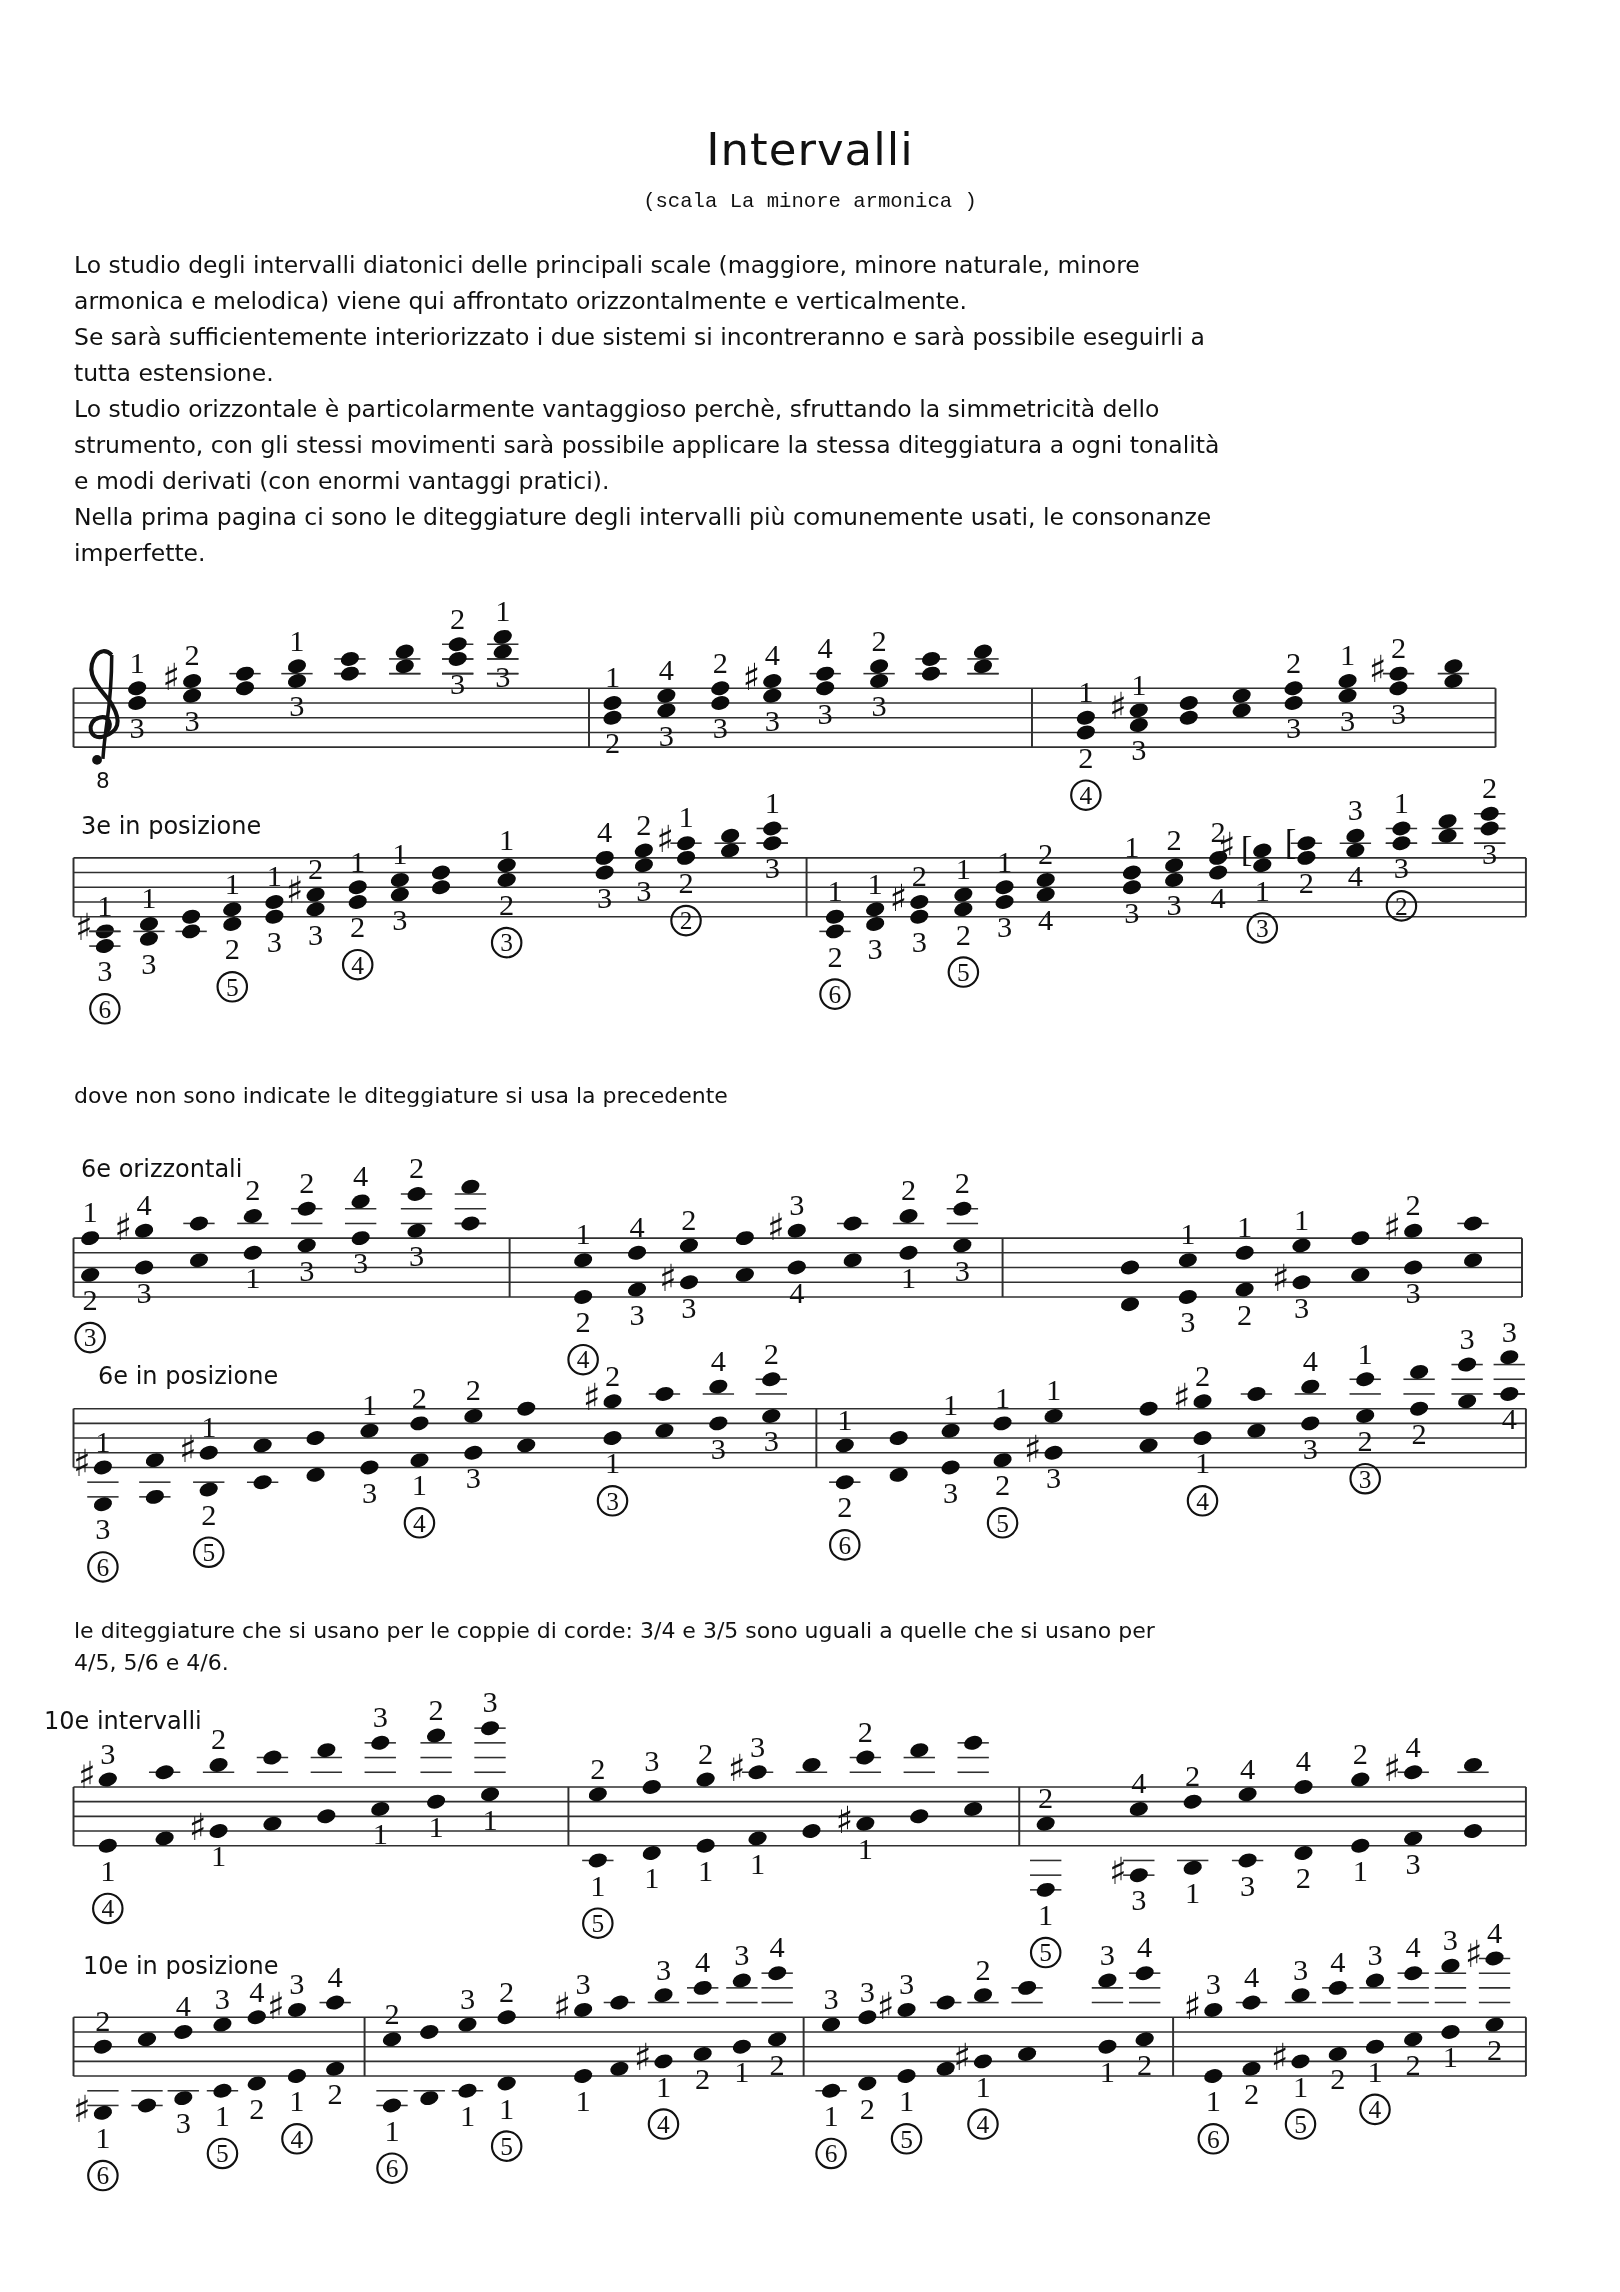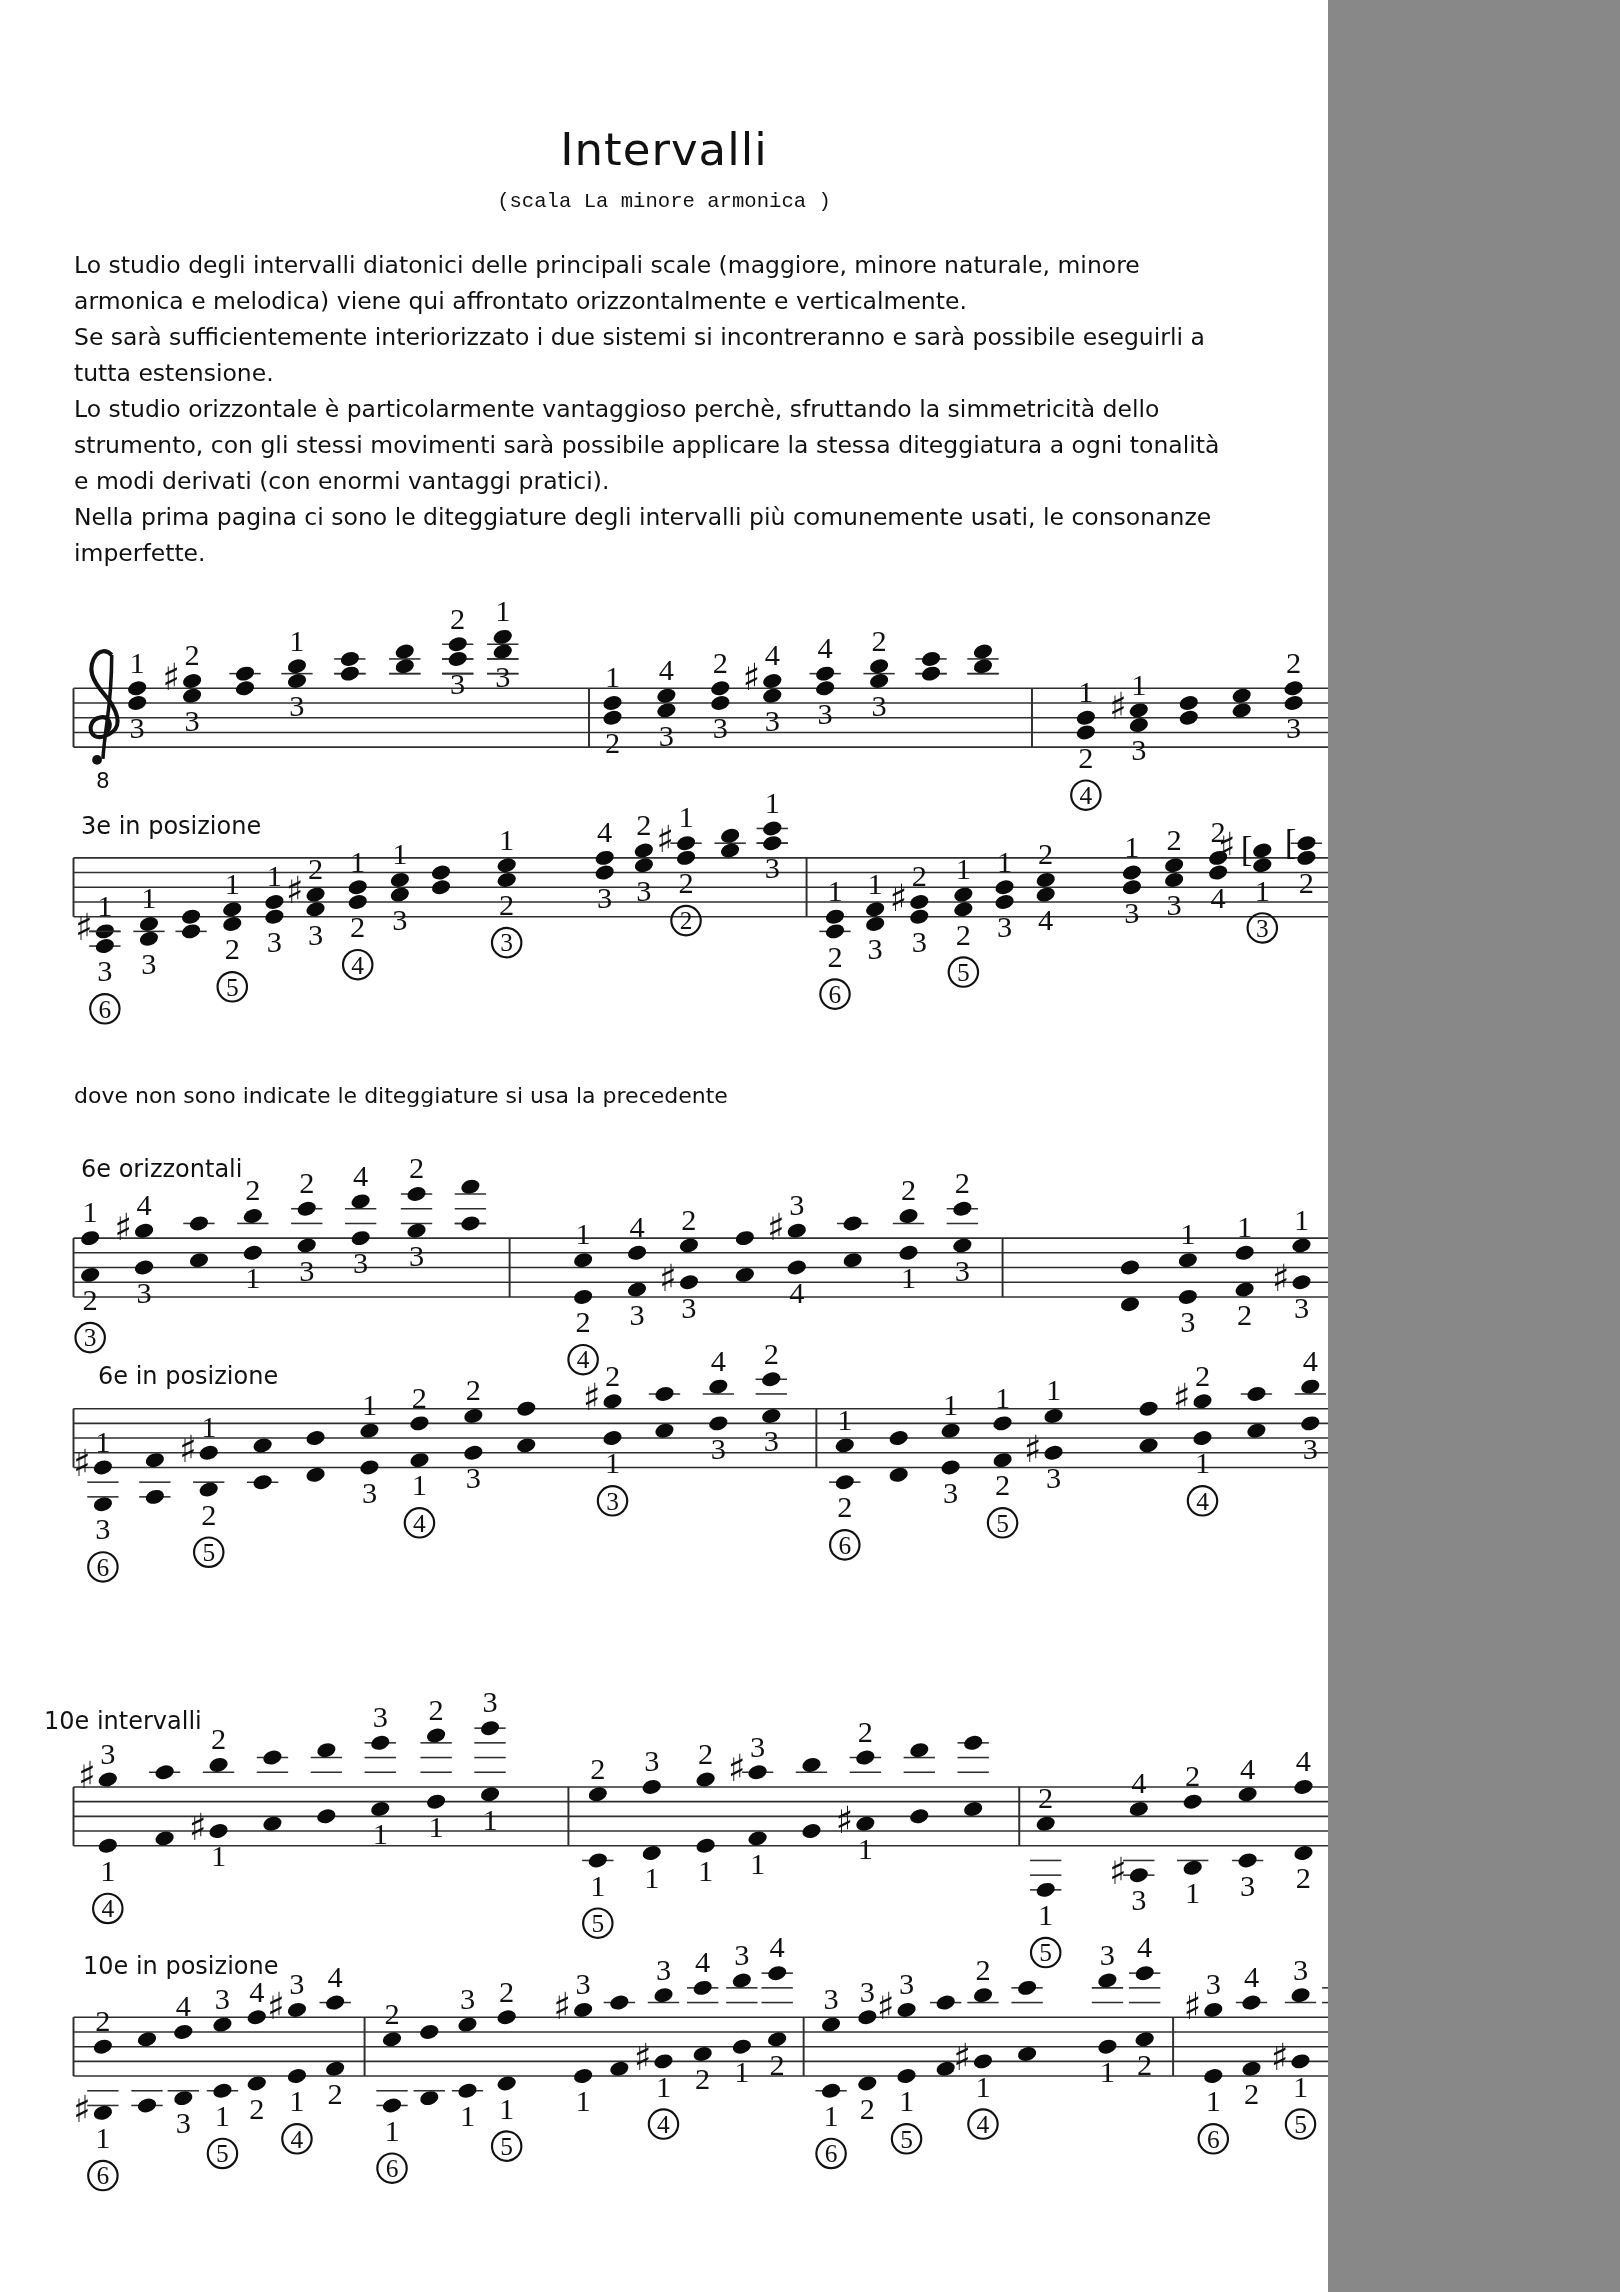"Intervalli" .page { width: 1328px -> 1620px }
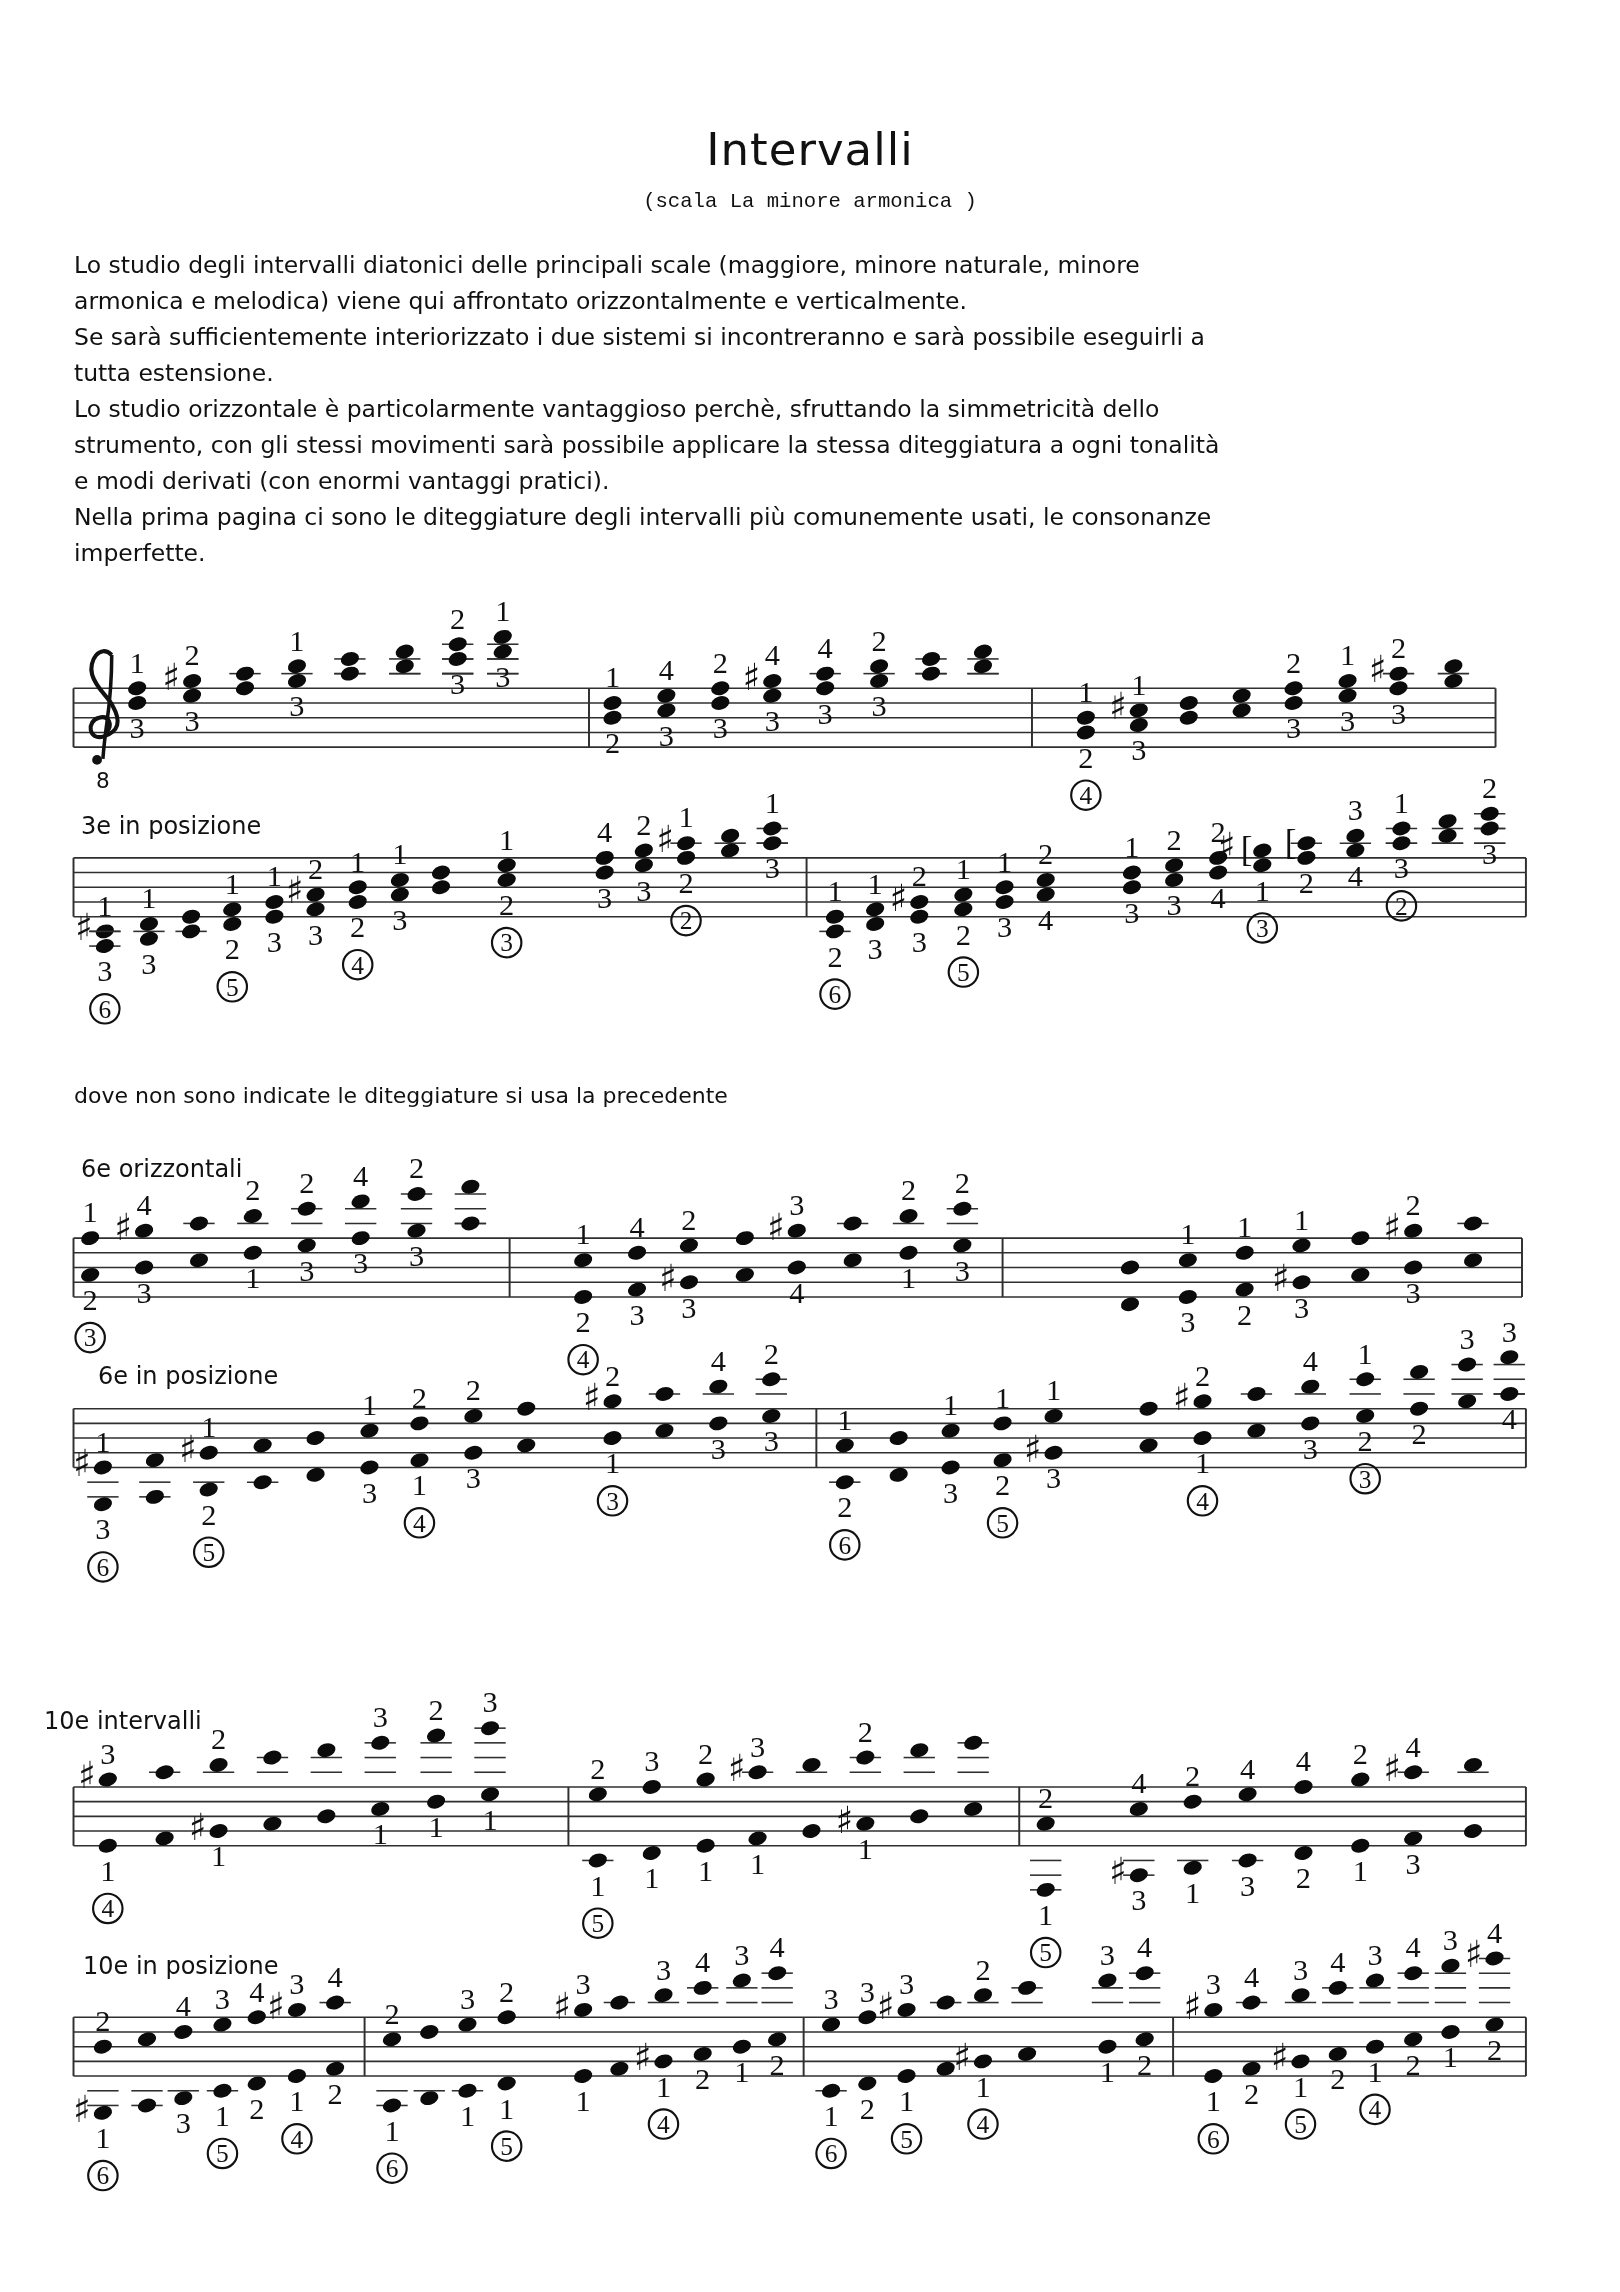"le diteggiature che si usano" div.caption { html: none -> <div>le diteggiature che si usano per le coppie di corde: 3/4 e 3/5 sono uguali a quelle che si usano per 4/5, 5/6 e 4/6.</div> }
